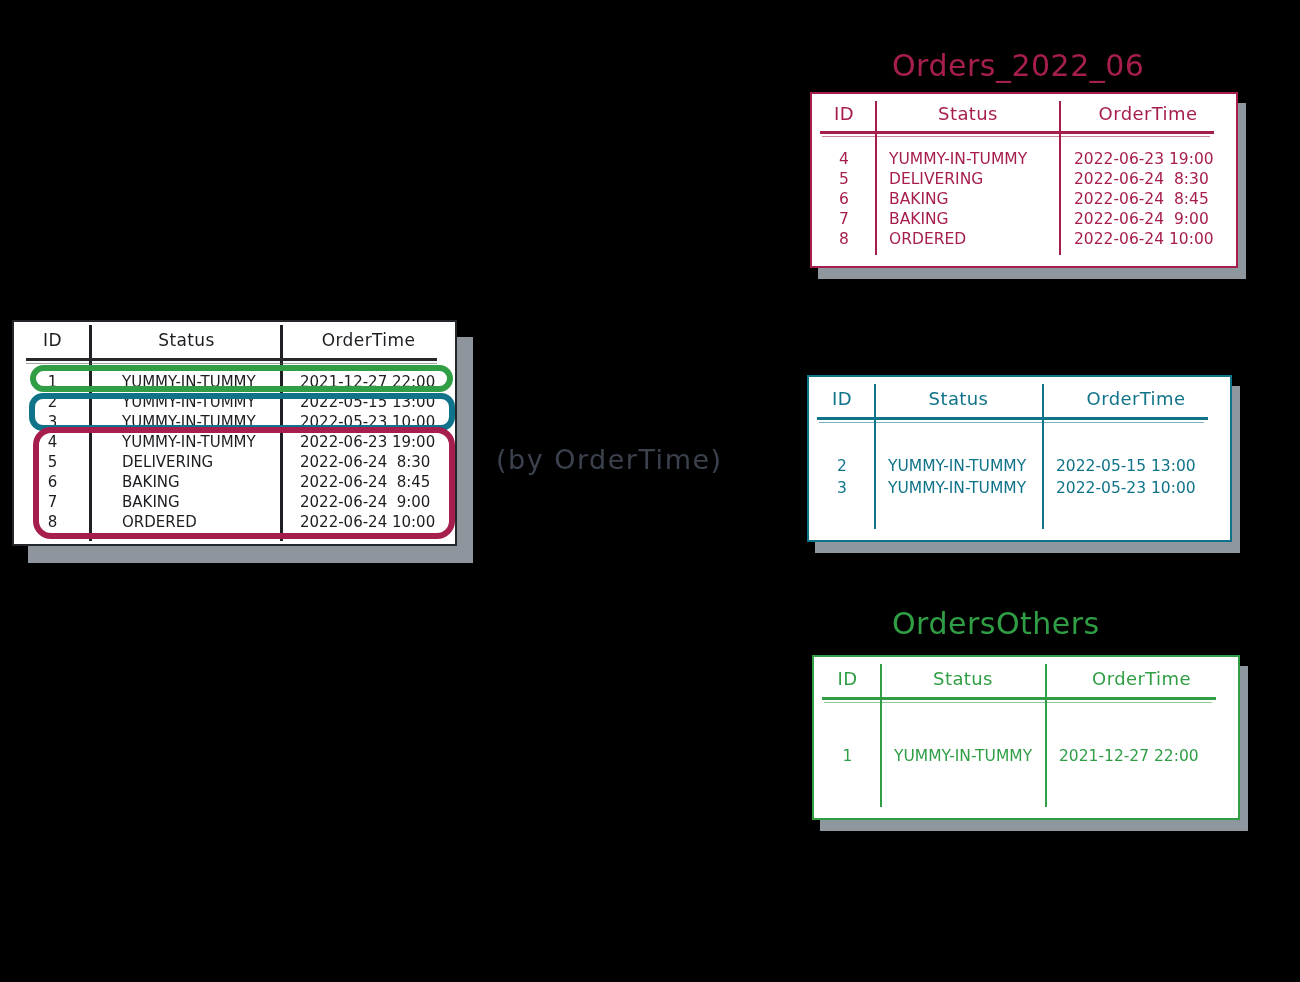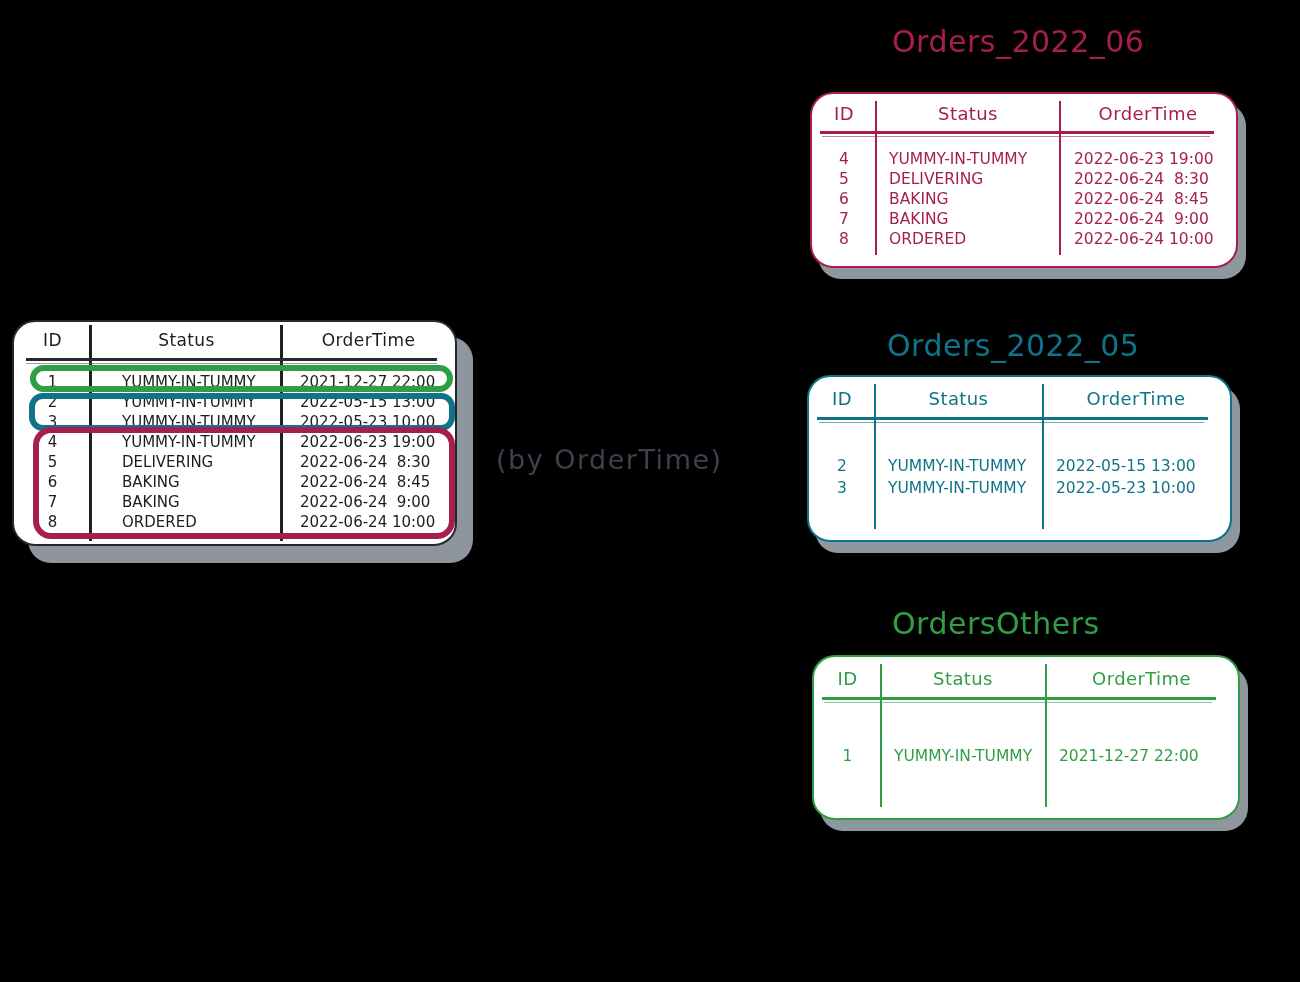"Orders_2022_06" .t1 { top: 24px -> 48px }
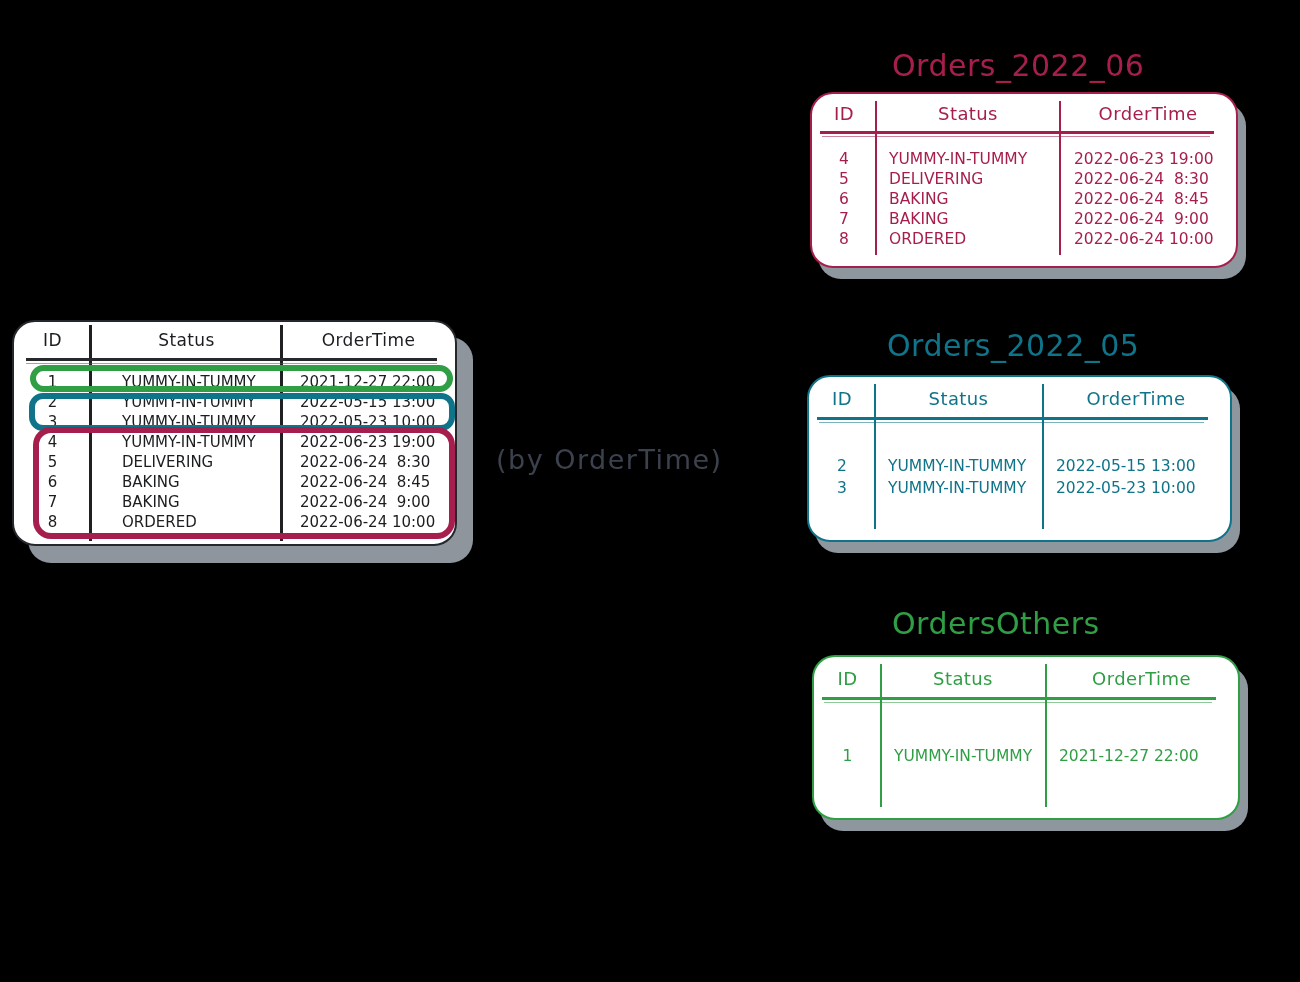"ID" .tcard { border-radius: 23px -> none }
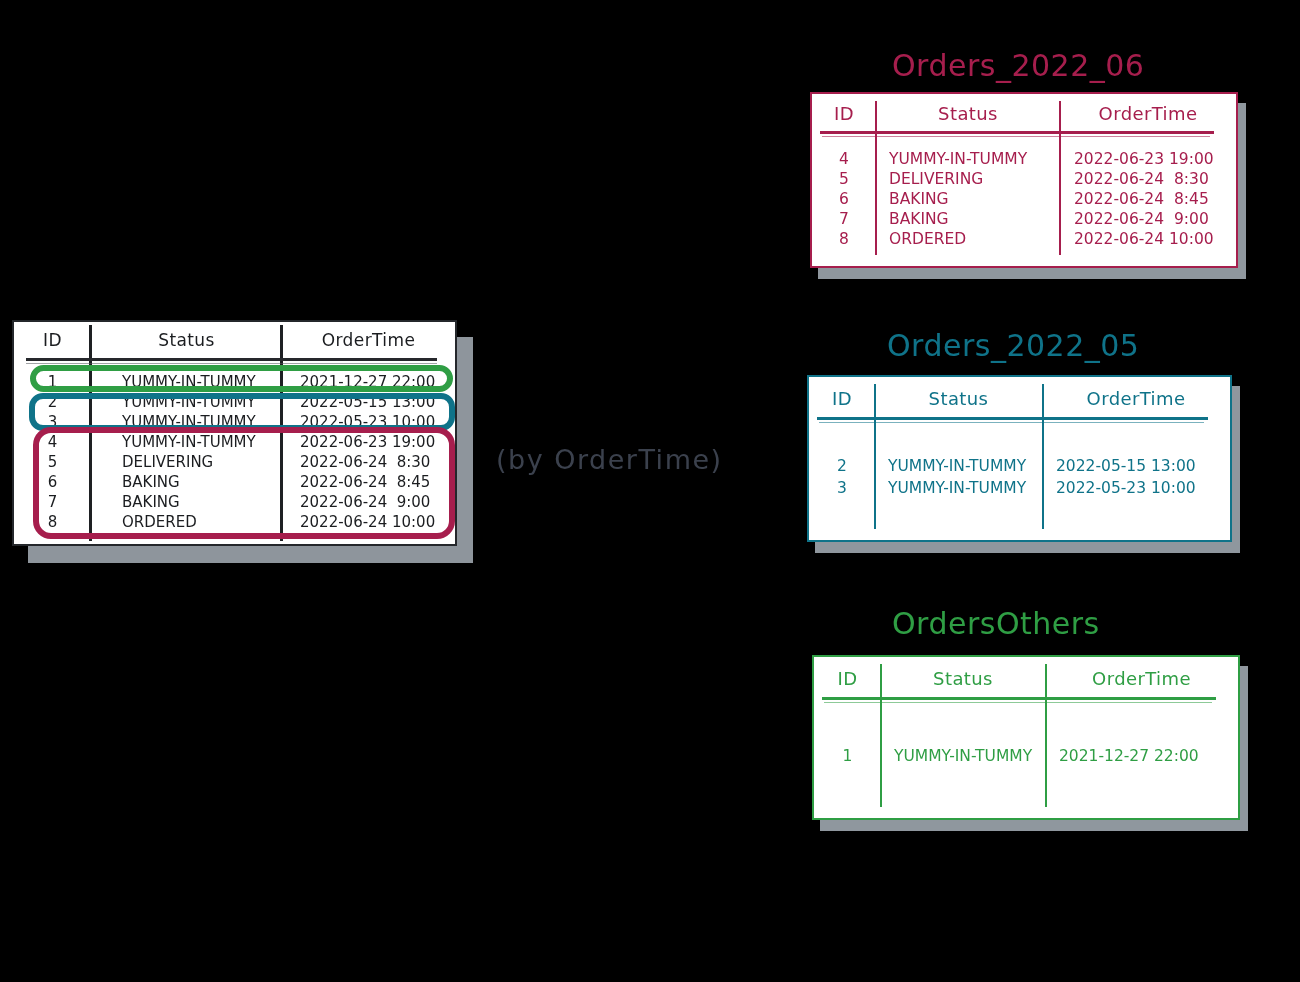"Orders_2022_05" div.ptitle { html: <div>Orders_2022_05</div> -> none }
